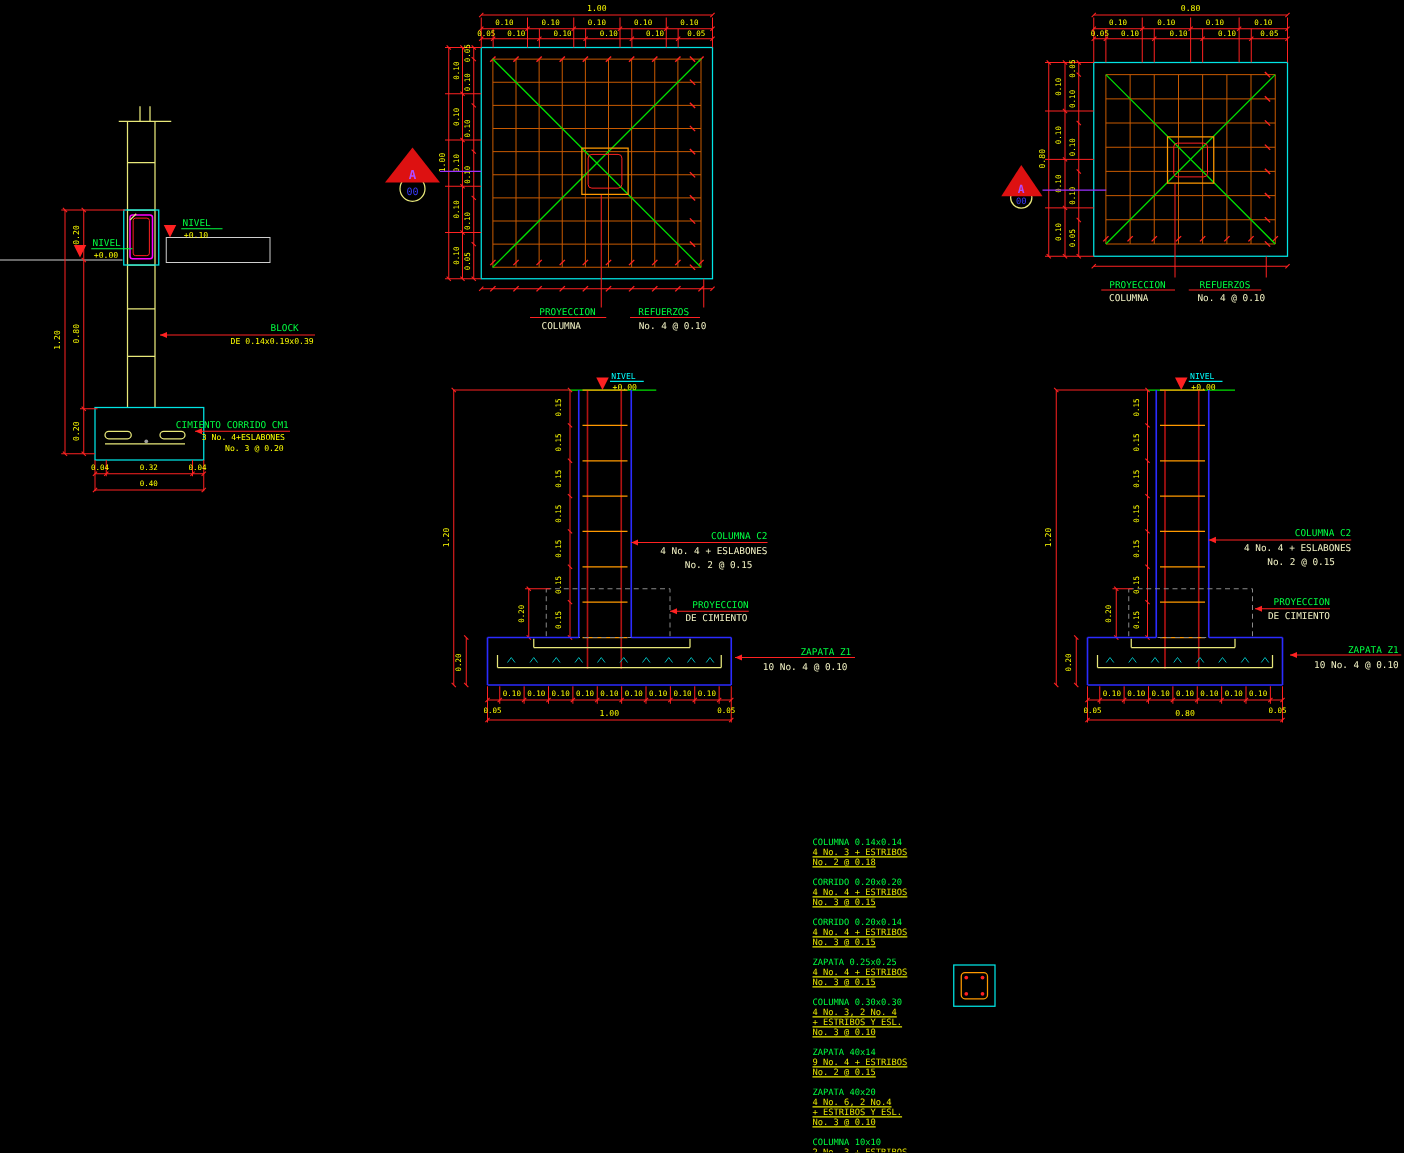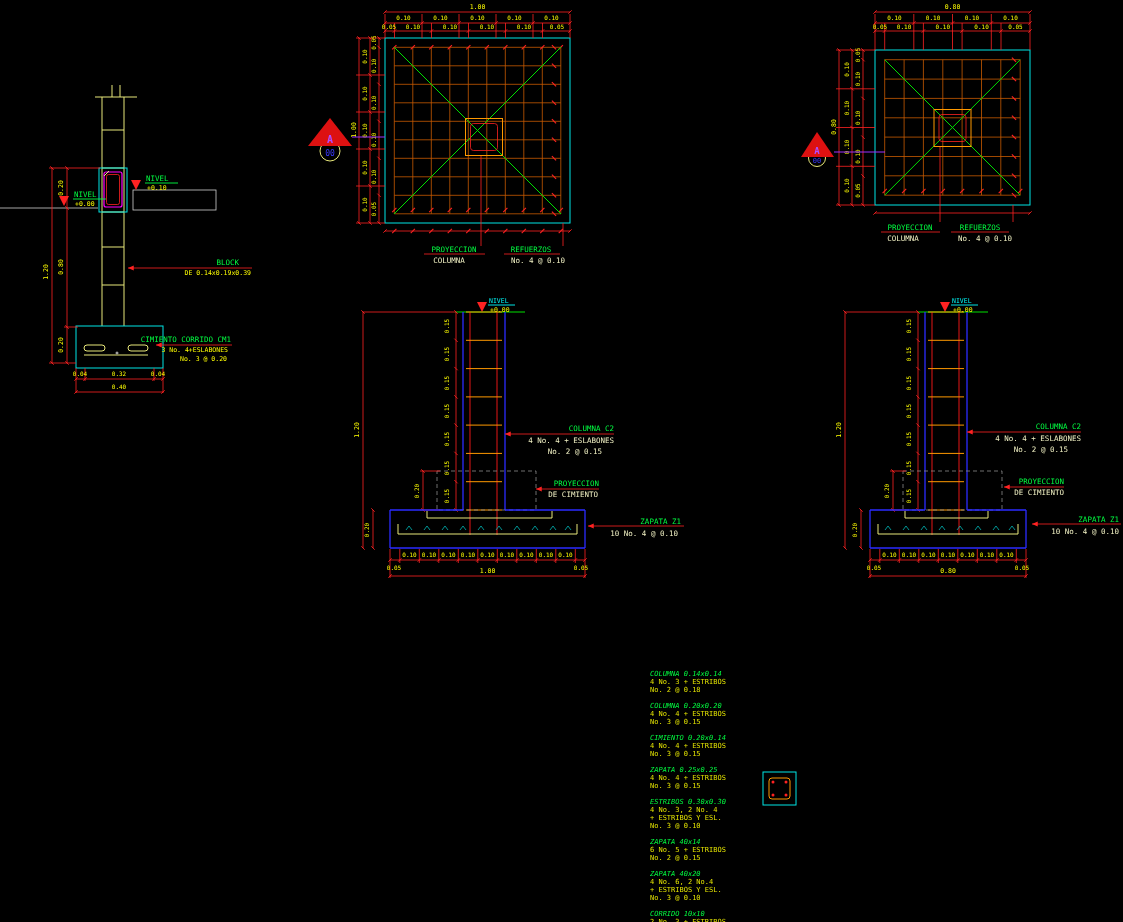"COLUMNA 0.14x0.14" .sched-title { font-style: italic -> none }
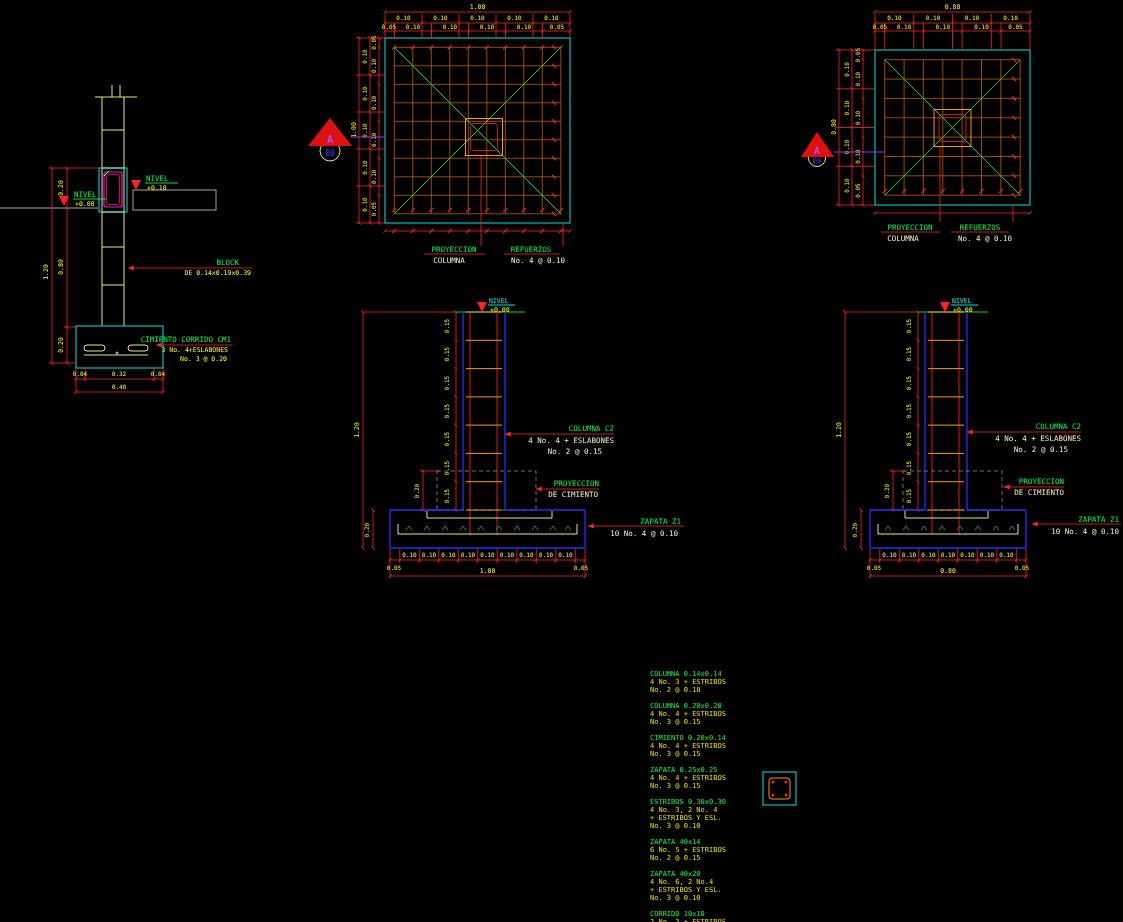"4 No. 3 + ESTRIBOS" .sched-lines div { text-decoration: none -> underline }
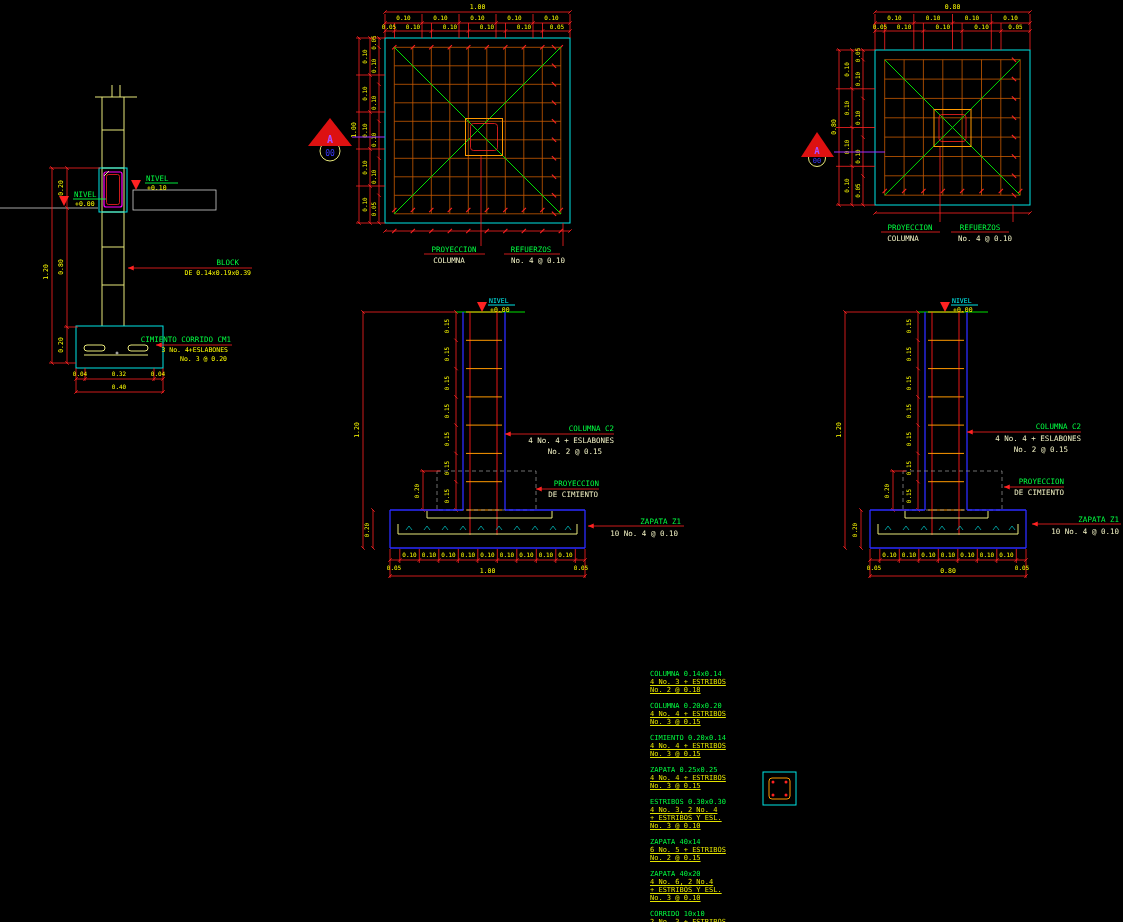"COLUMNA 0.20x0.20" div.sched-title { text: COLUMNA -> CORRIDO }
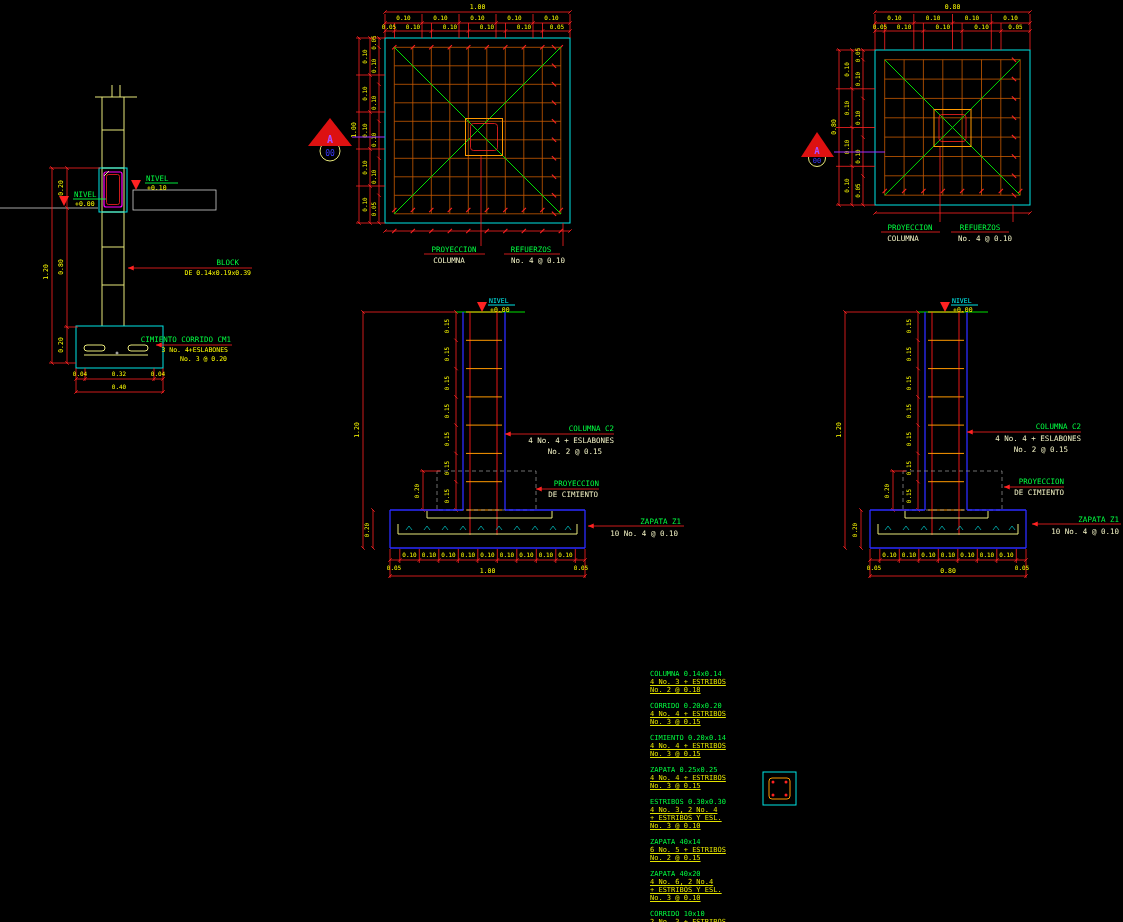"CIMIENTO 0.20x0.14" div.sched-title { text: CIMIENTO -> CORRIDO }
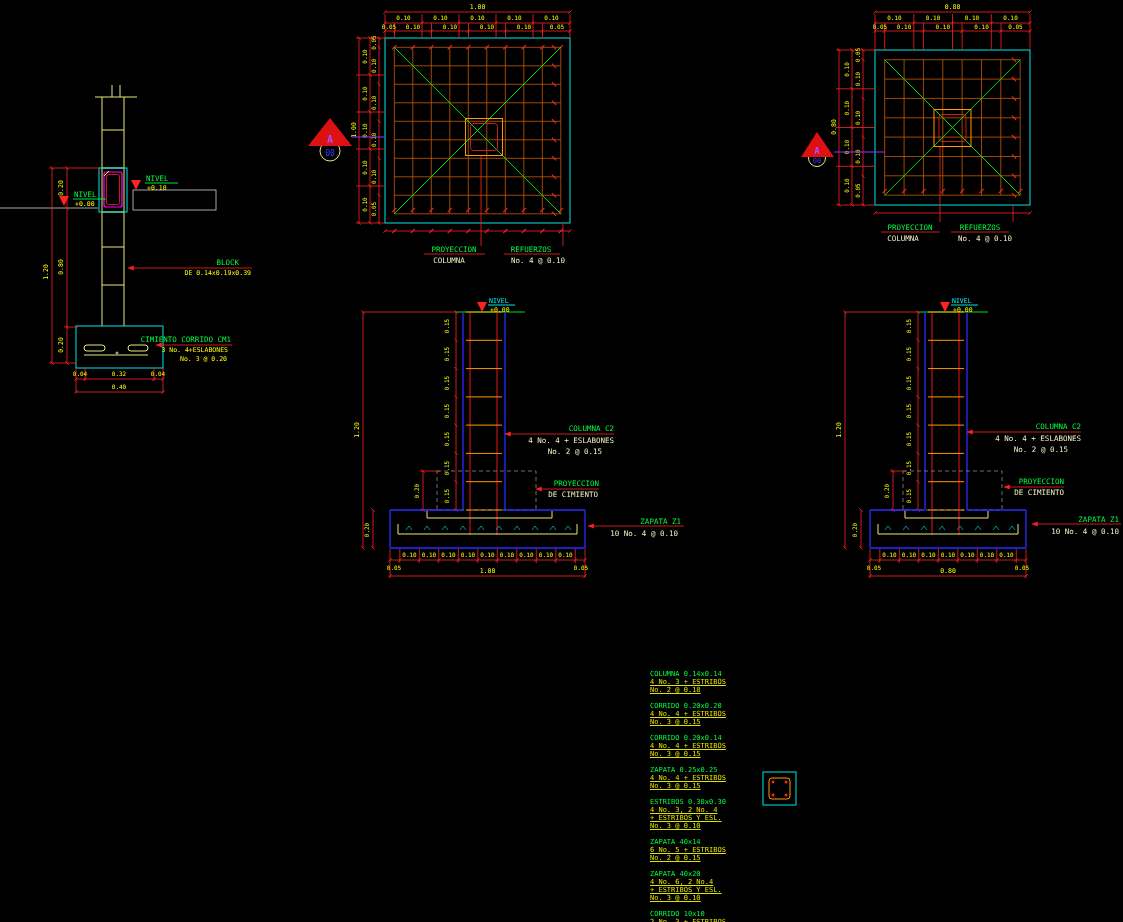"ESTRIBOS 0.30x0.30" div.sched-title { text: ESTRIBOS -> COLUMNA }
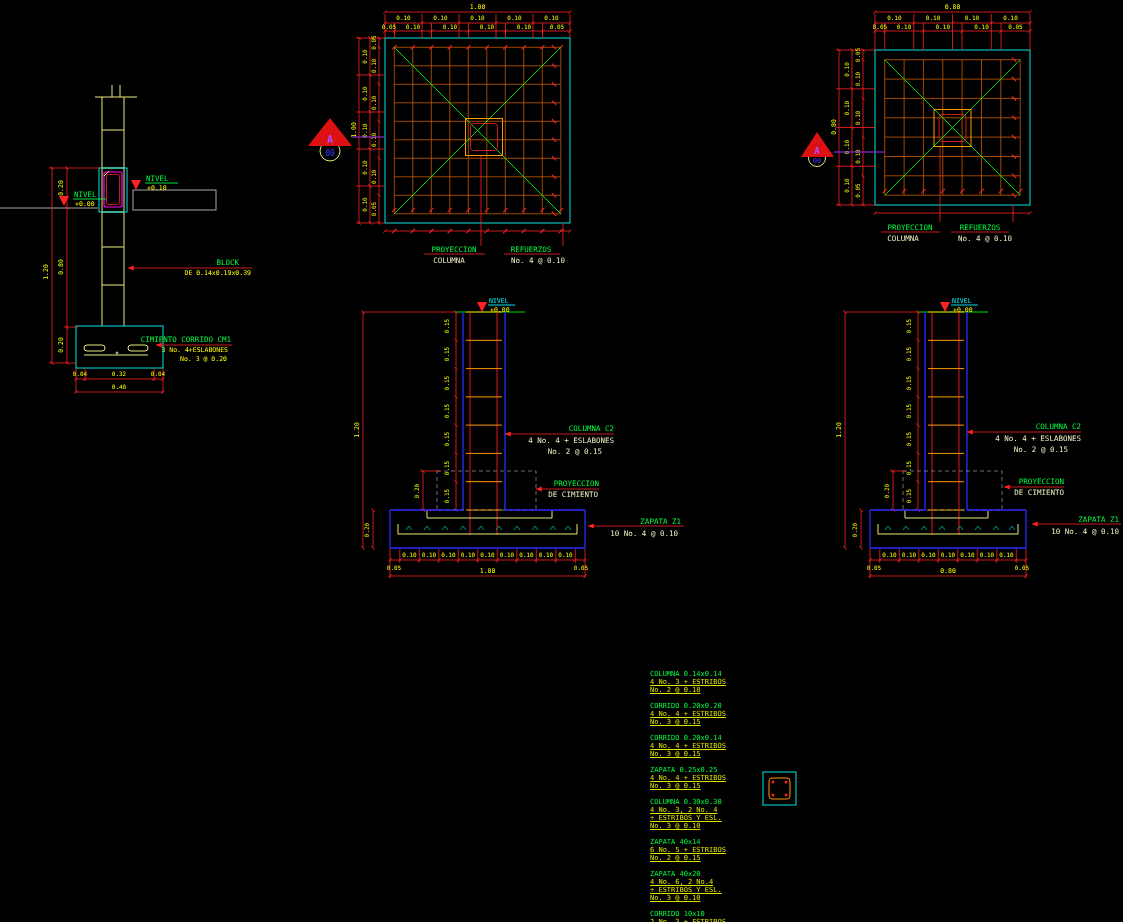"6 No. 5 + ESTRIBOS" div { text: 6 No. 5 -> 9 No. 4 }
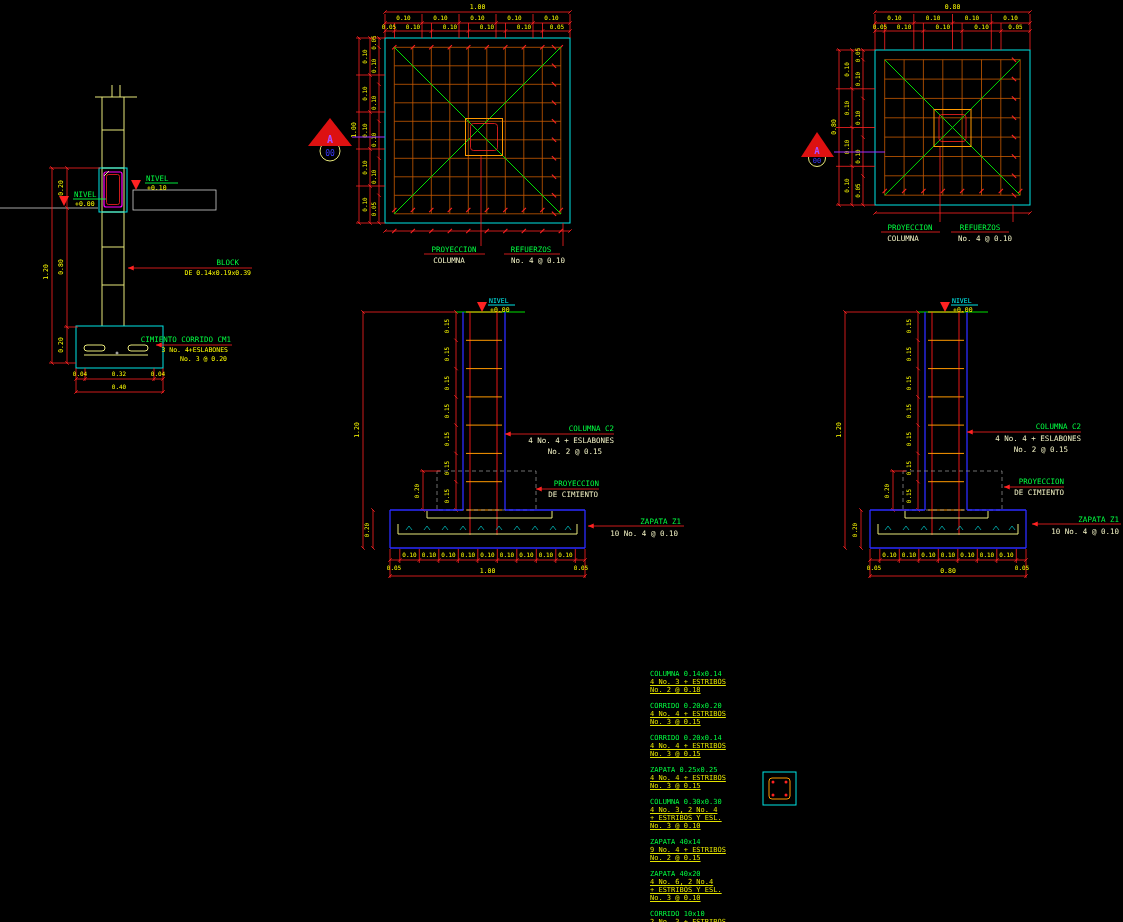"CORRIDO 10x10" div.sched-title { text: CORRIDO -> COLUMNA }
